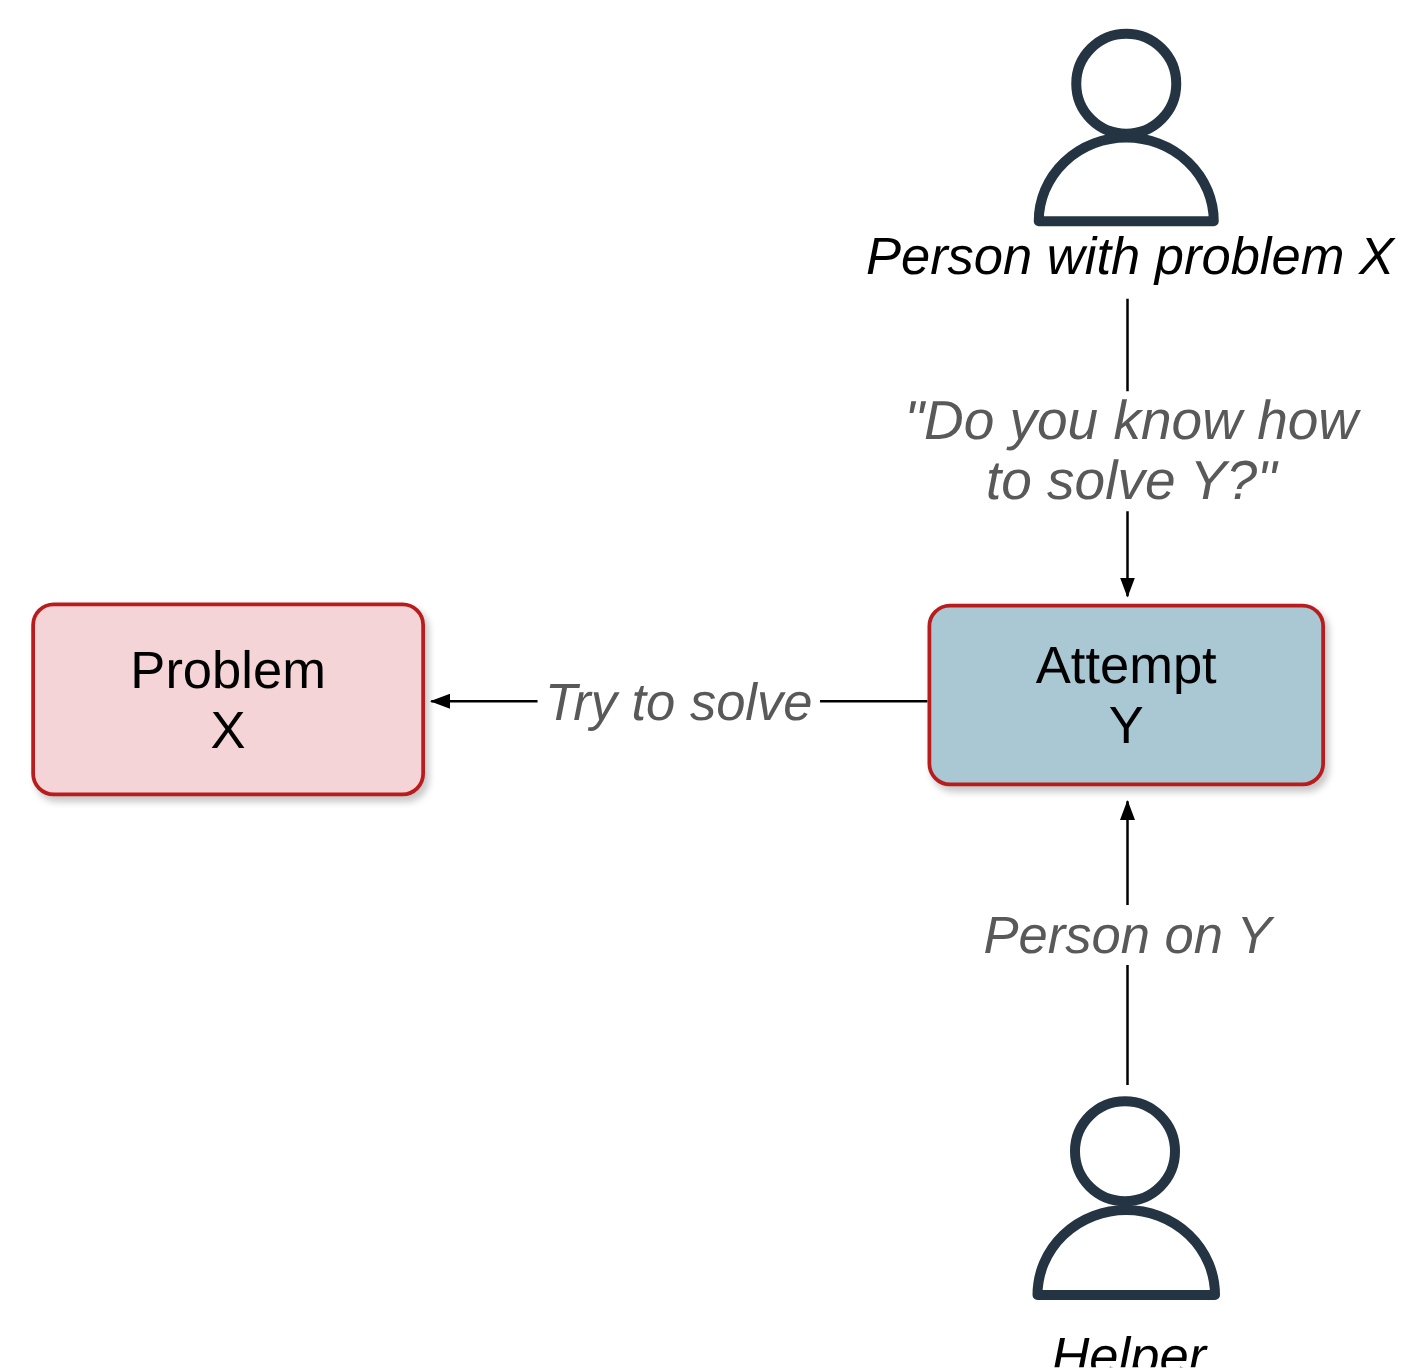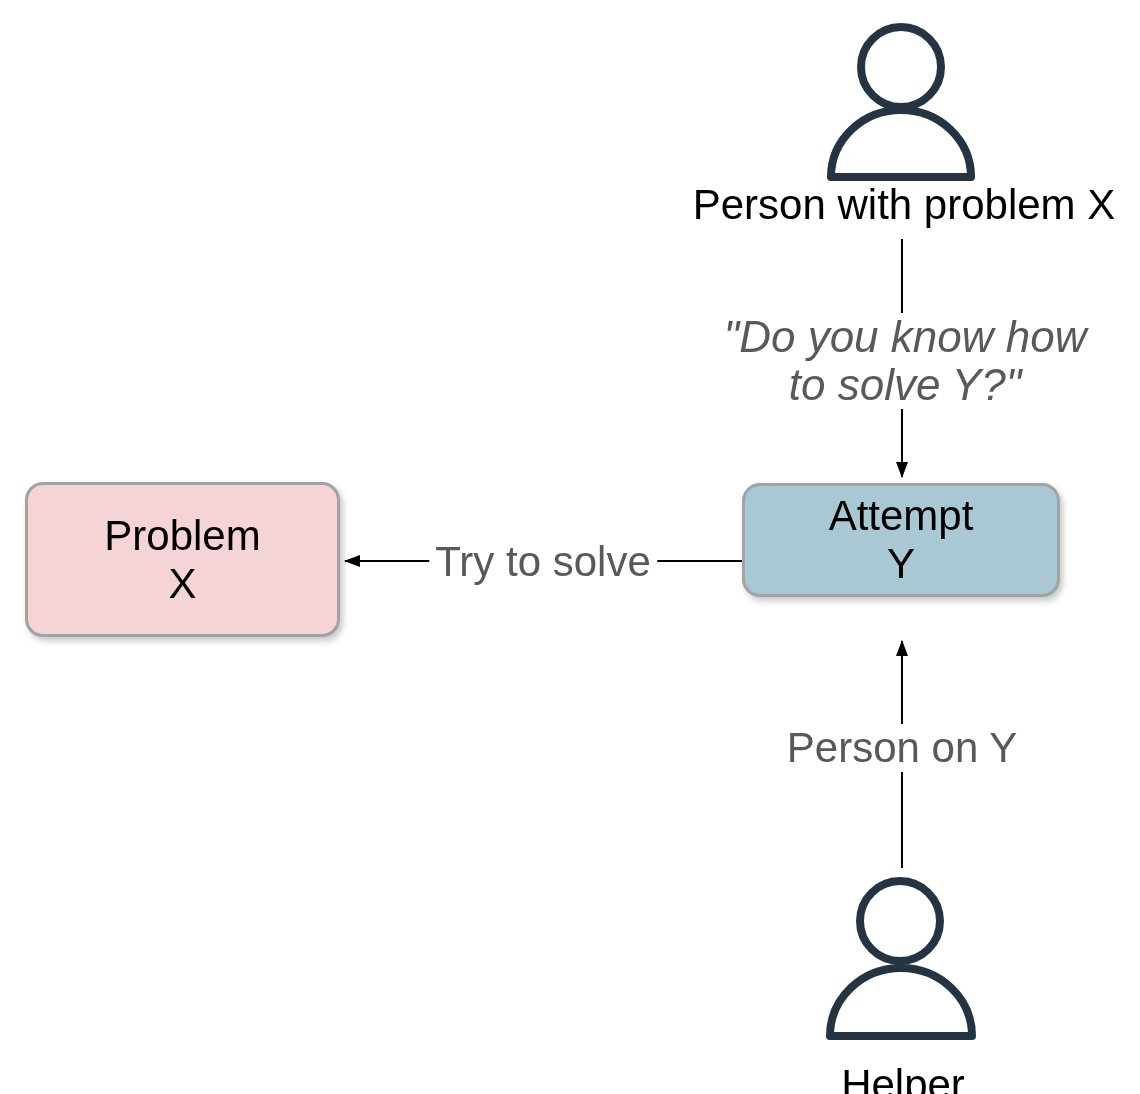"Person with problem X" .lbl { font-style: none -> italic }
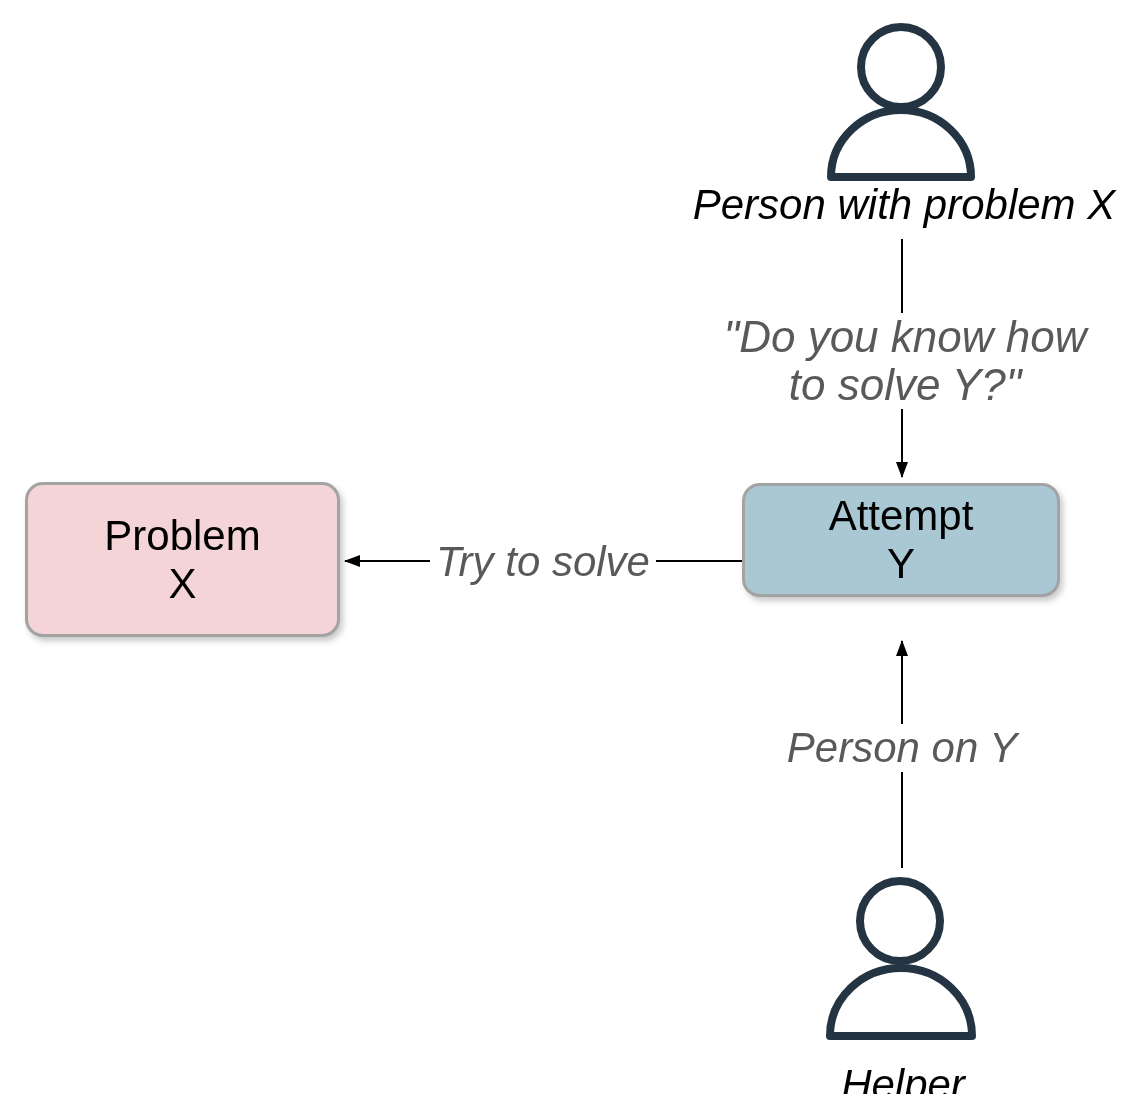"Problem" .node { border: 3px solid #a3a3a3 -> 3px solid #b91c1c }
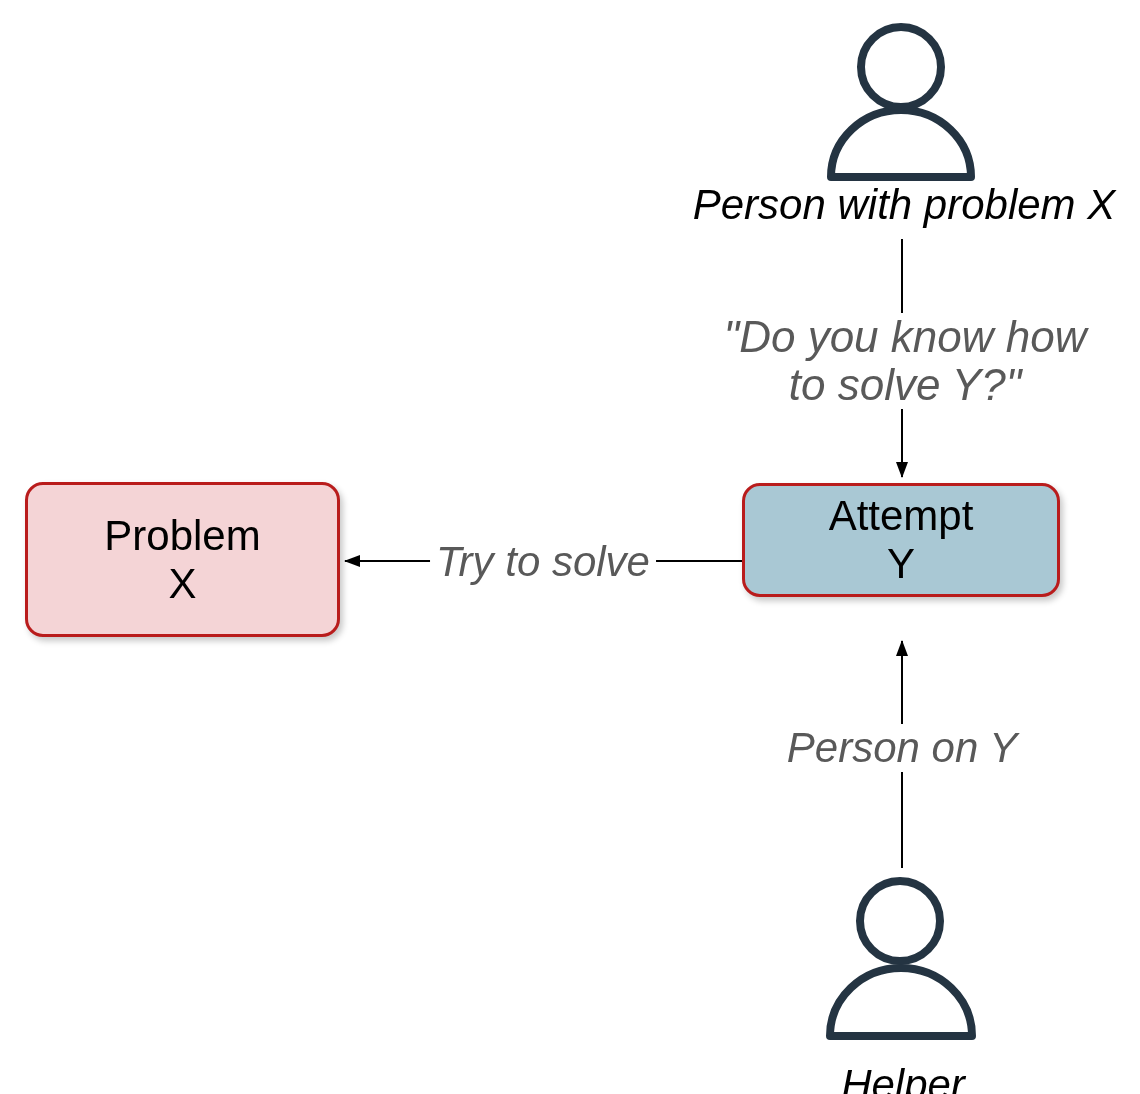"Attempt" .node-attempt { height: 114px -> 146px }
